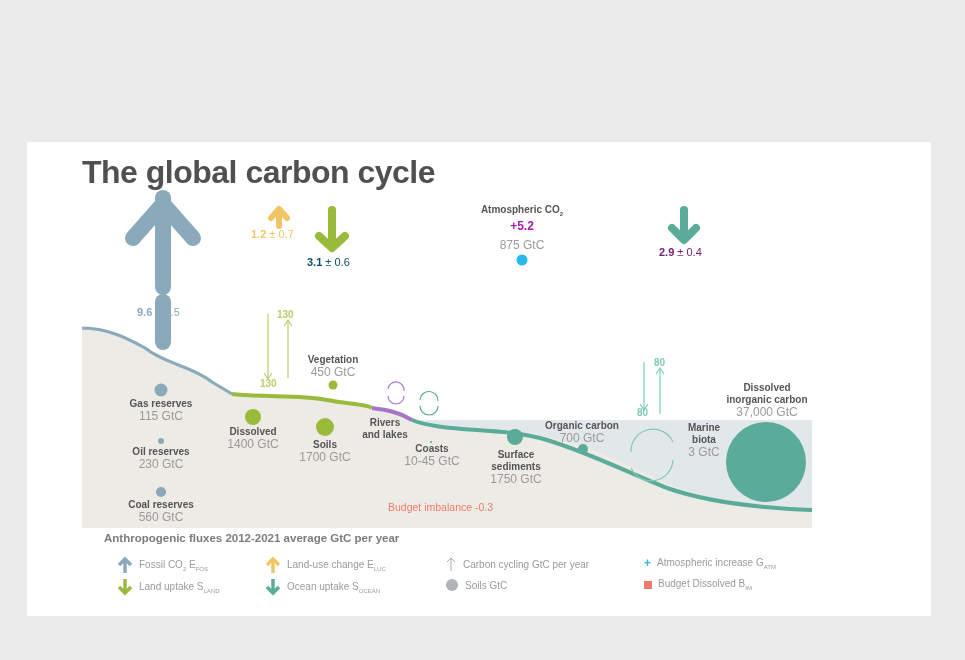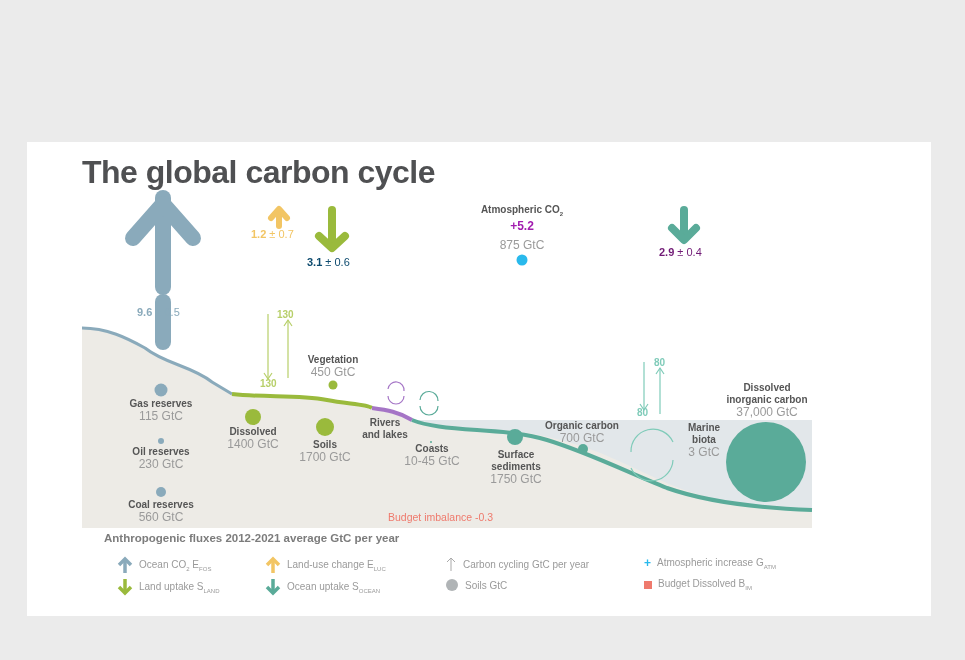"Budget imbalance -0.3" div.abs { top: 369px -> 359px }
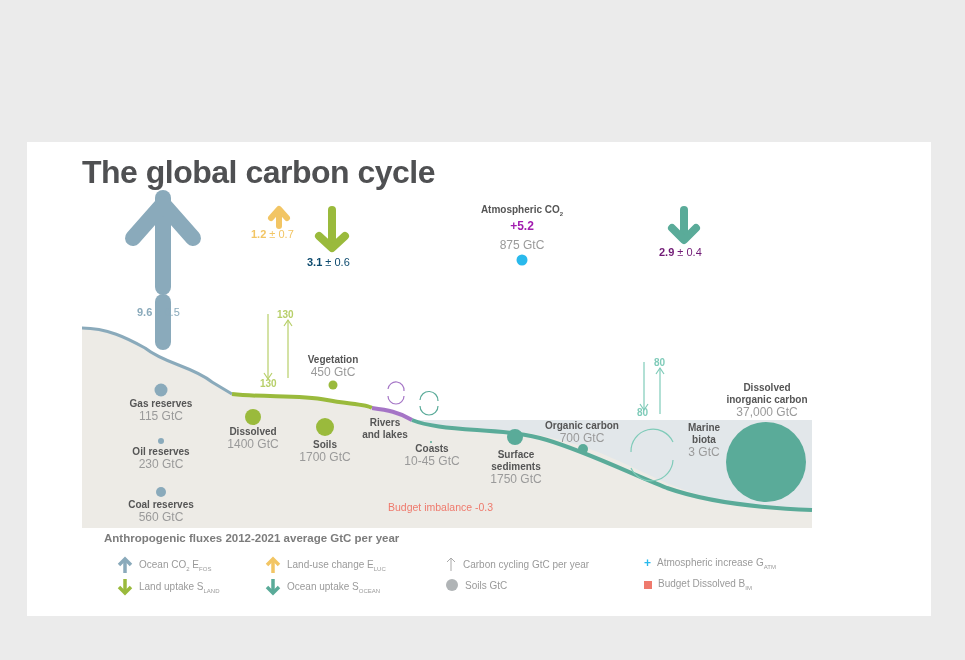"Ocean CO" span { text: Ocean -> Fossil }
